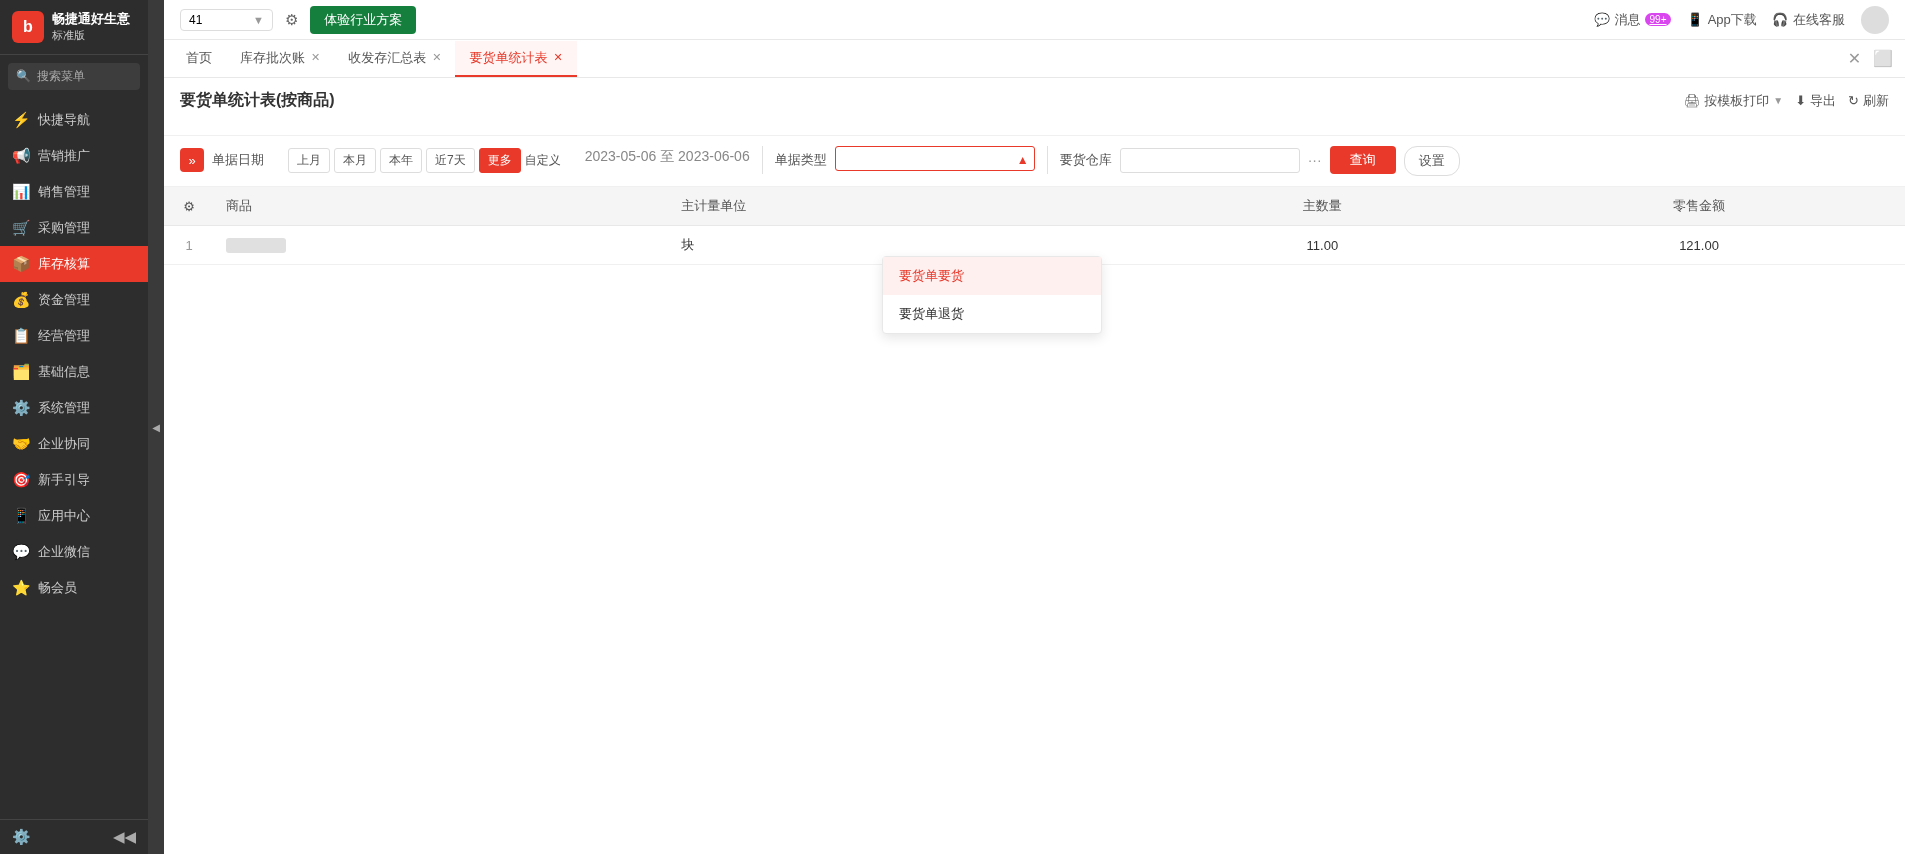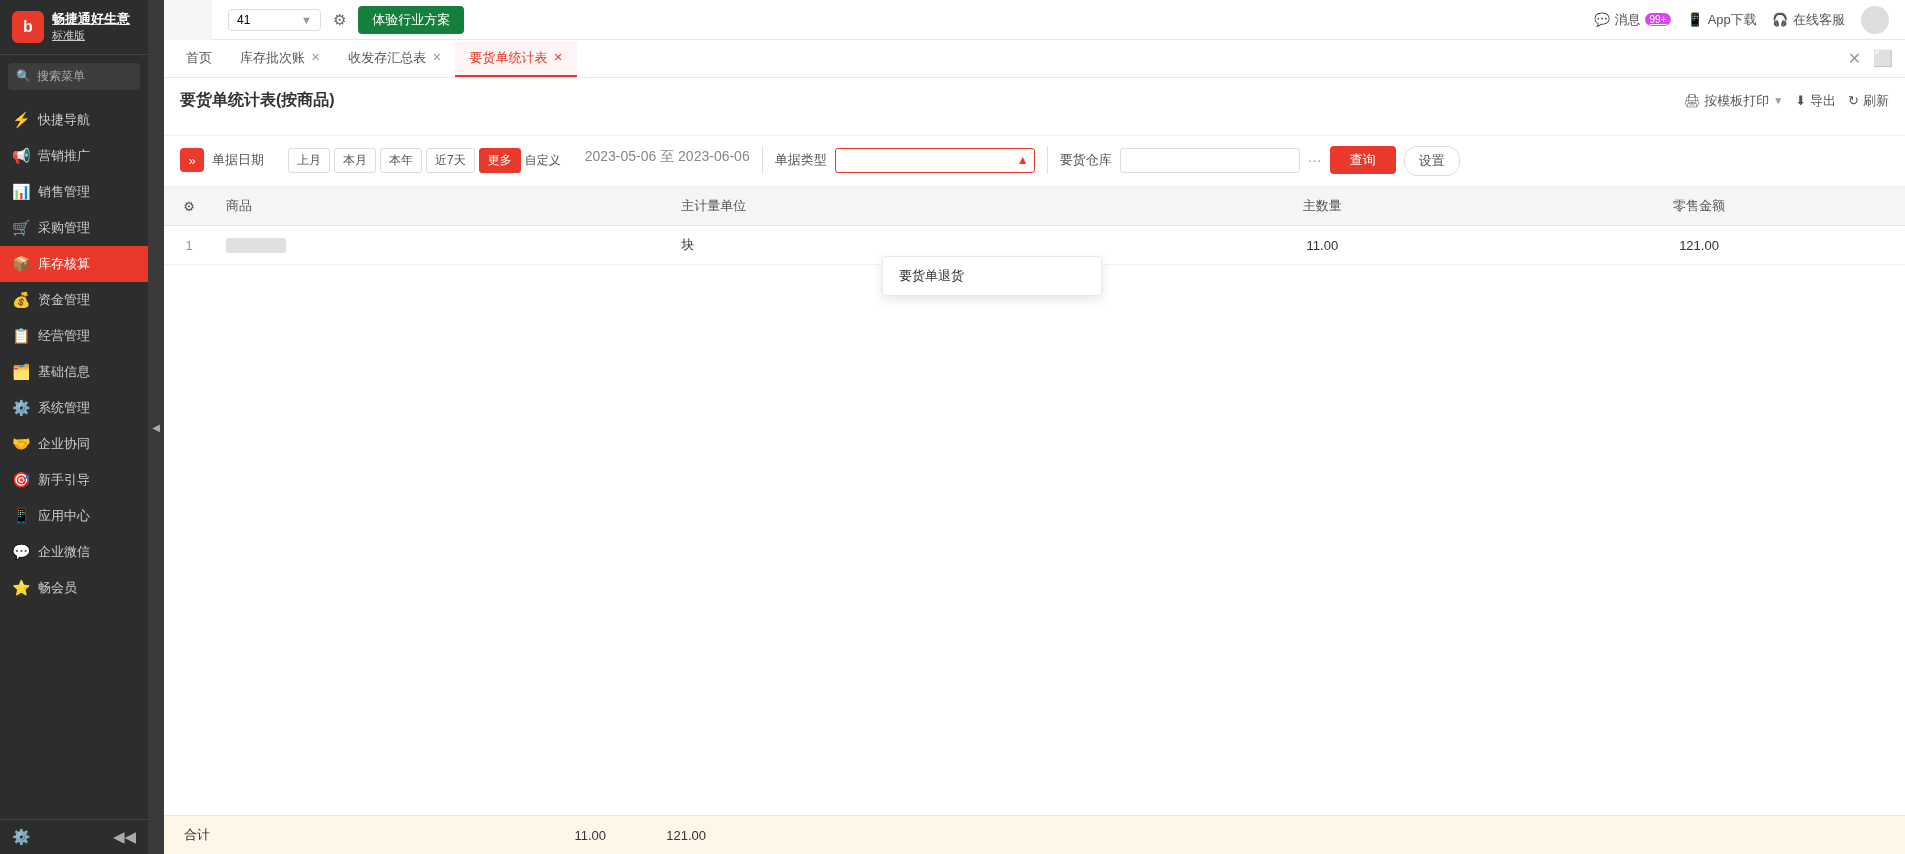"畅捷通好生意" .logo-text { text-decoration: underline -> none }
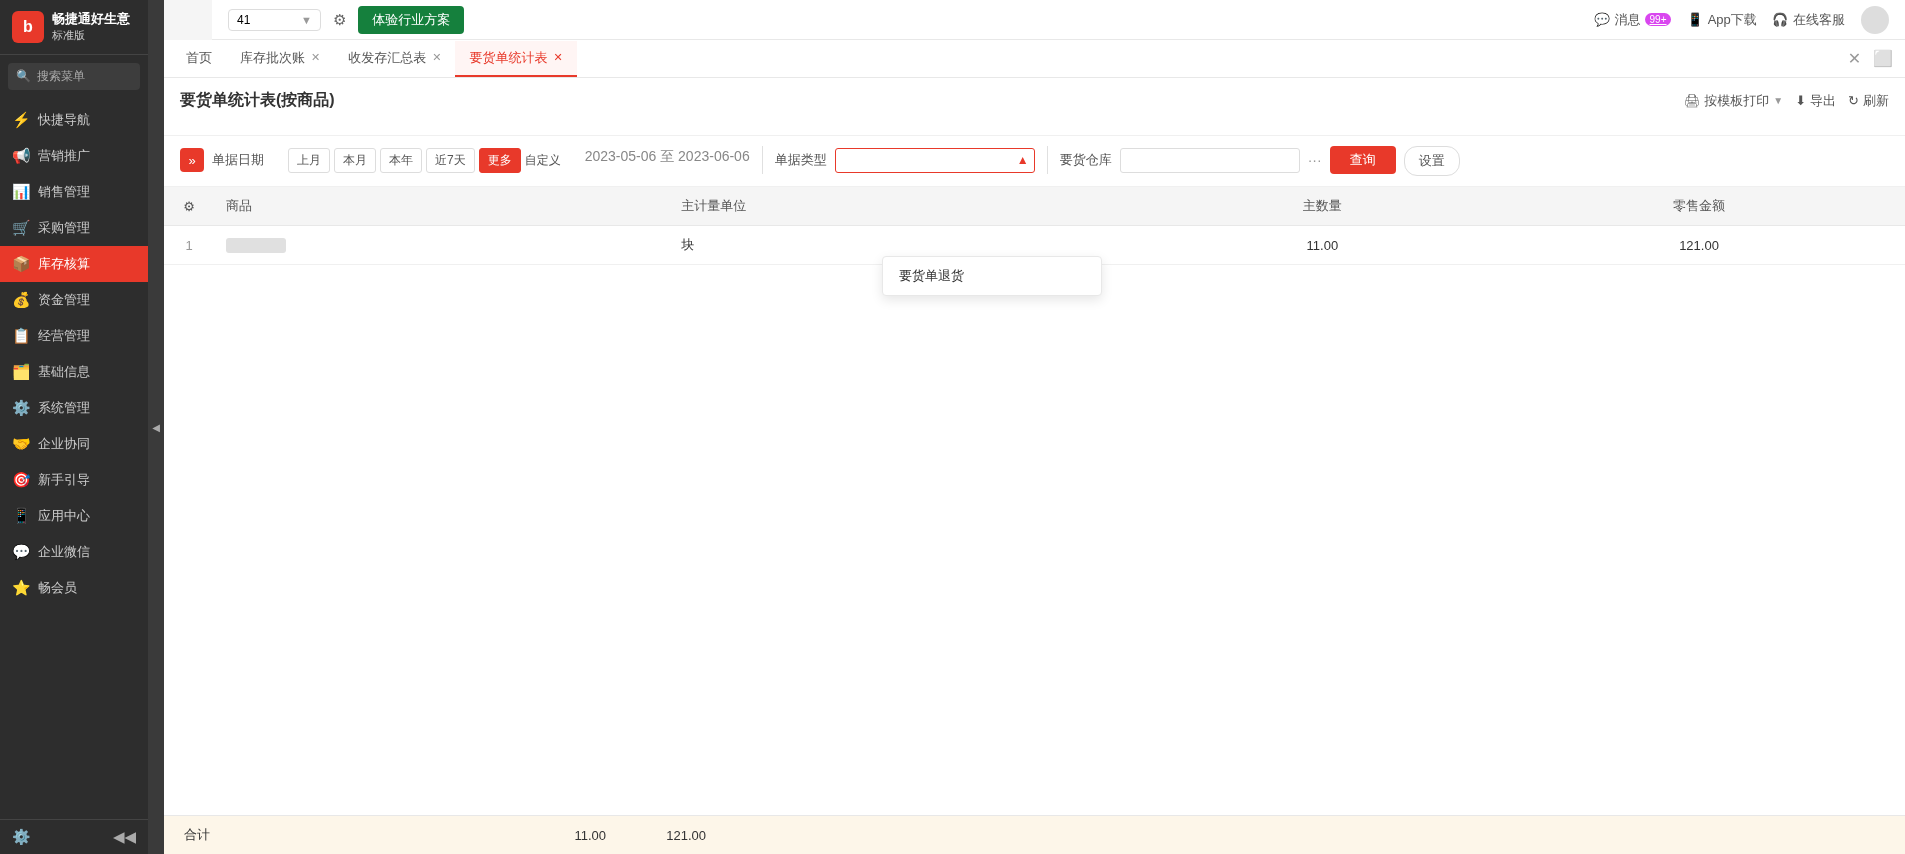"41" .top-bar { margin-left: 48px -> none }
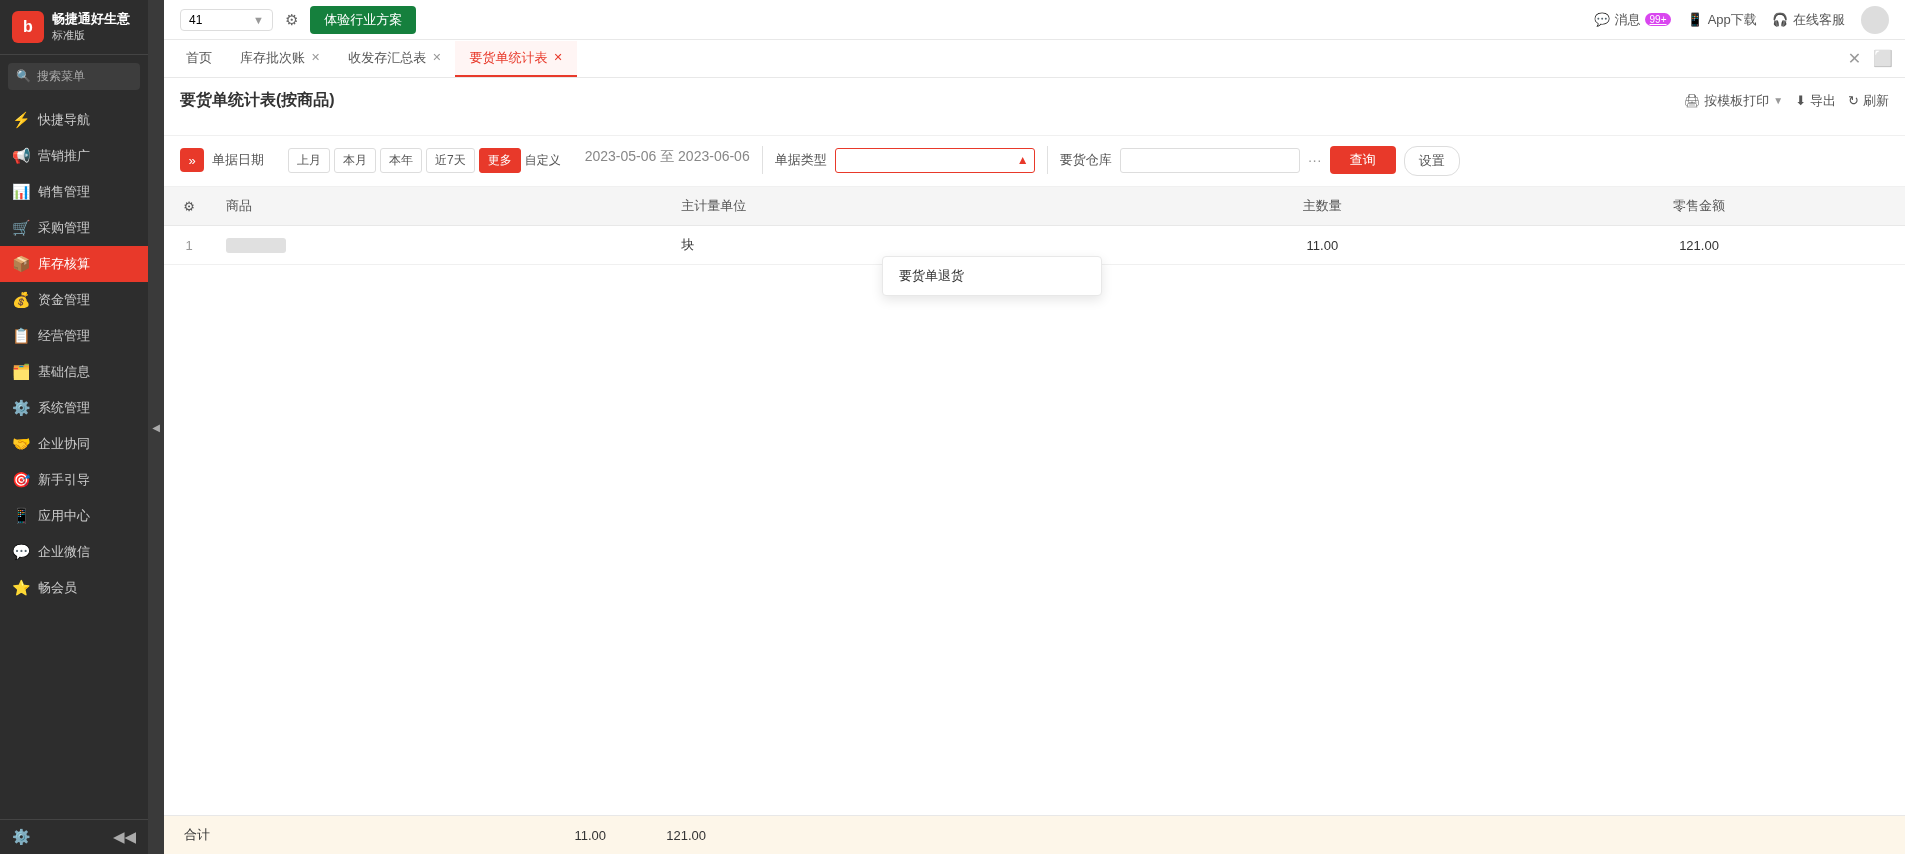"单据类型" .filter-type-group { align-items: center -> none }
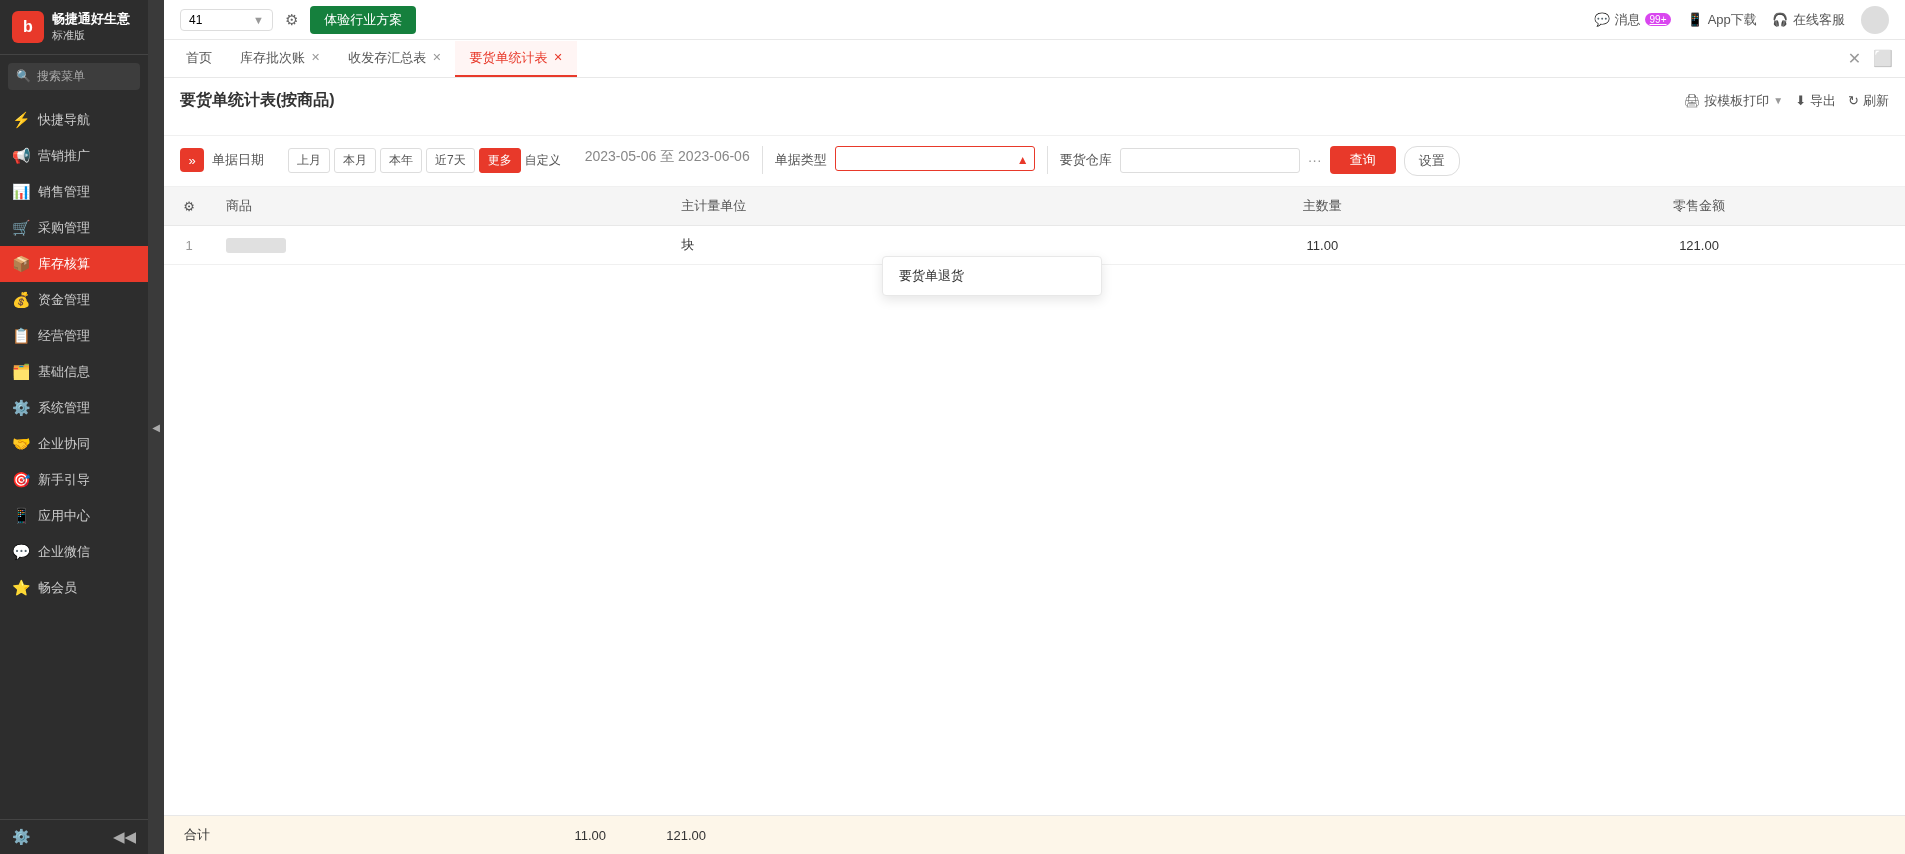"要货单要货" div.dropdown-item { html: none -> <div>要货单要货</div> }
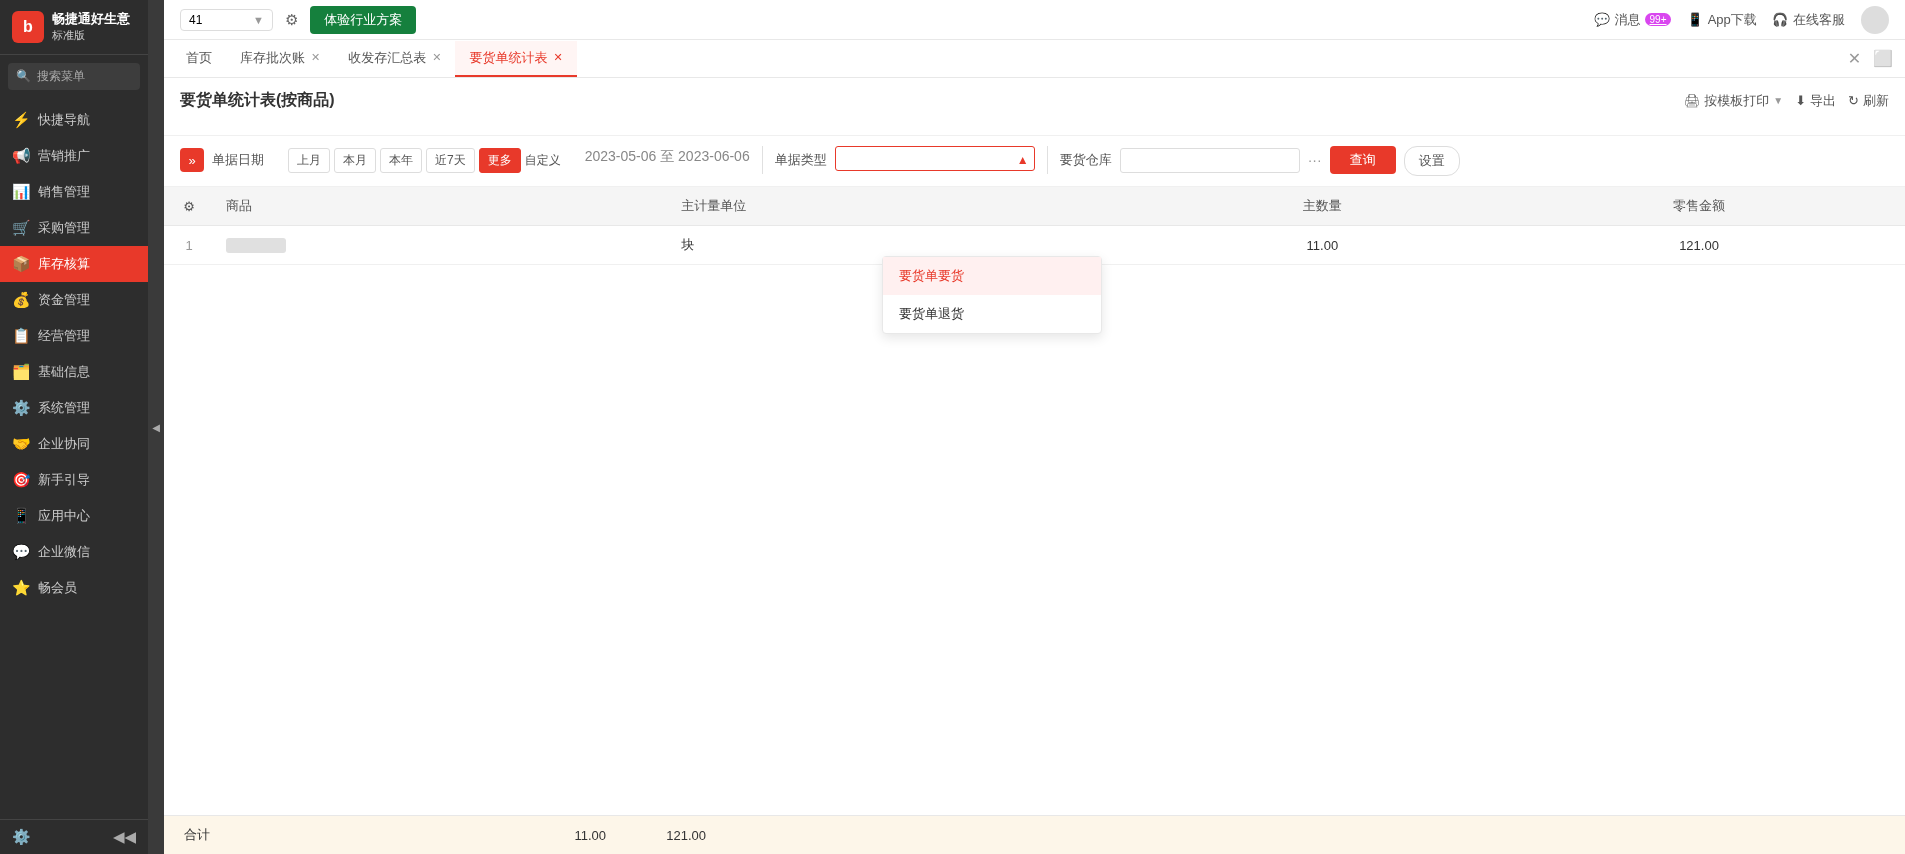"合计" div { html: <div> <div> <div> <span>合计</span> </div> <div></div> <div>11.00</div> <div>121.00</div> </div> </div> -> none }
